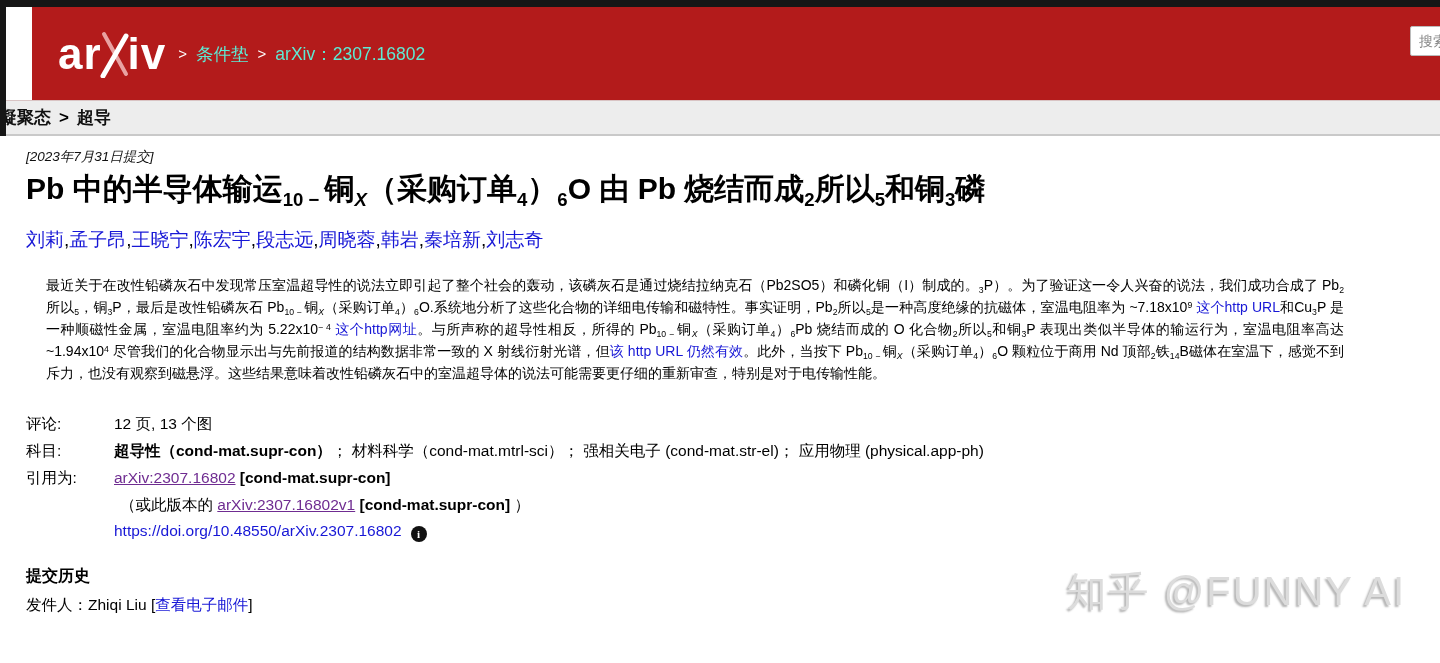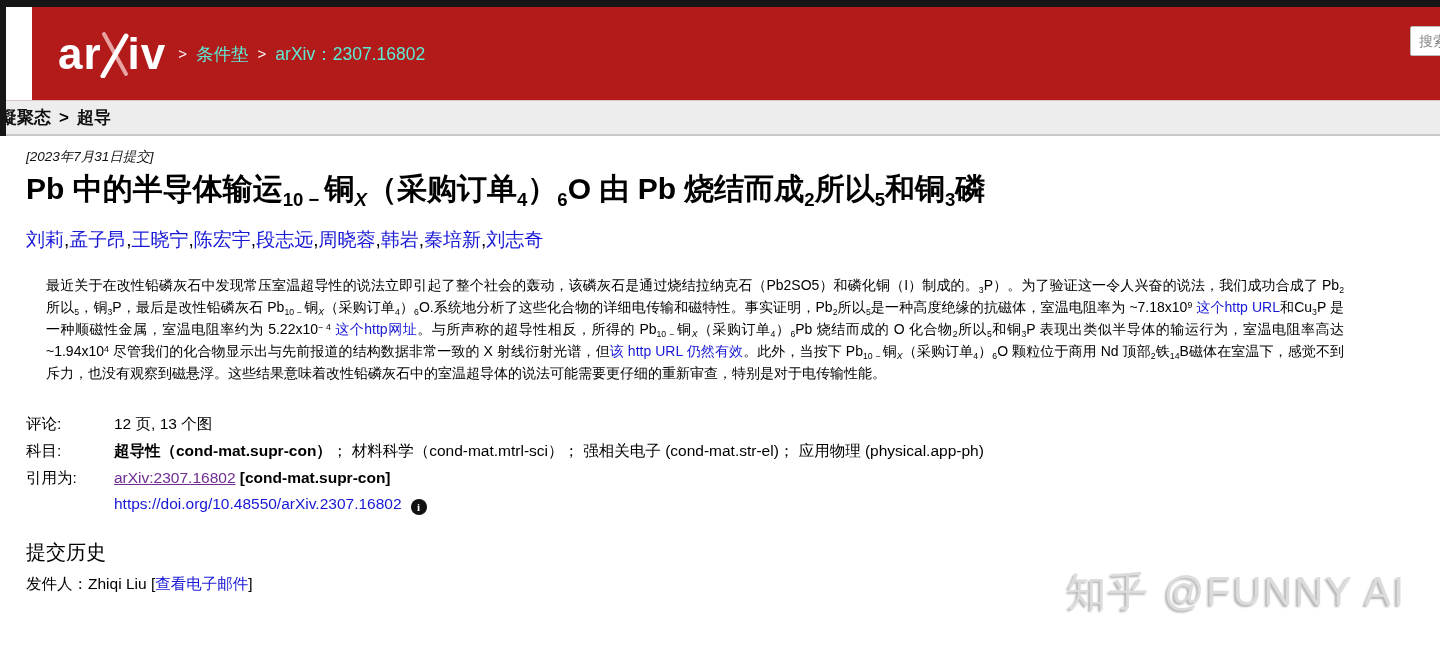"（或此版本的 arXiv:2307.16802v1" div.meta-row { html: none -> <div> <span></span> <span><span>（或此版本的 </span><span>arXiv:2307.16802v1</span><span> [cond-mat.supr-con]</span><span> ）</span></span> </div> }
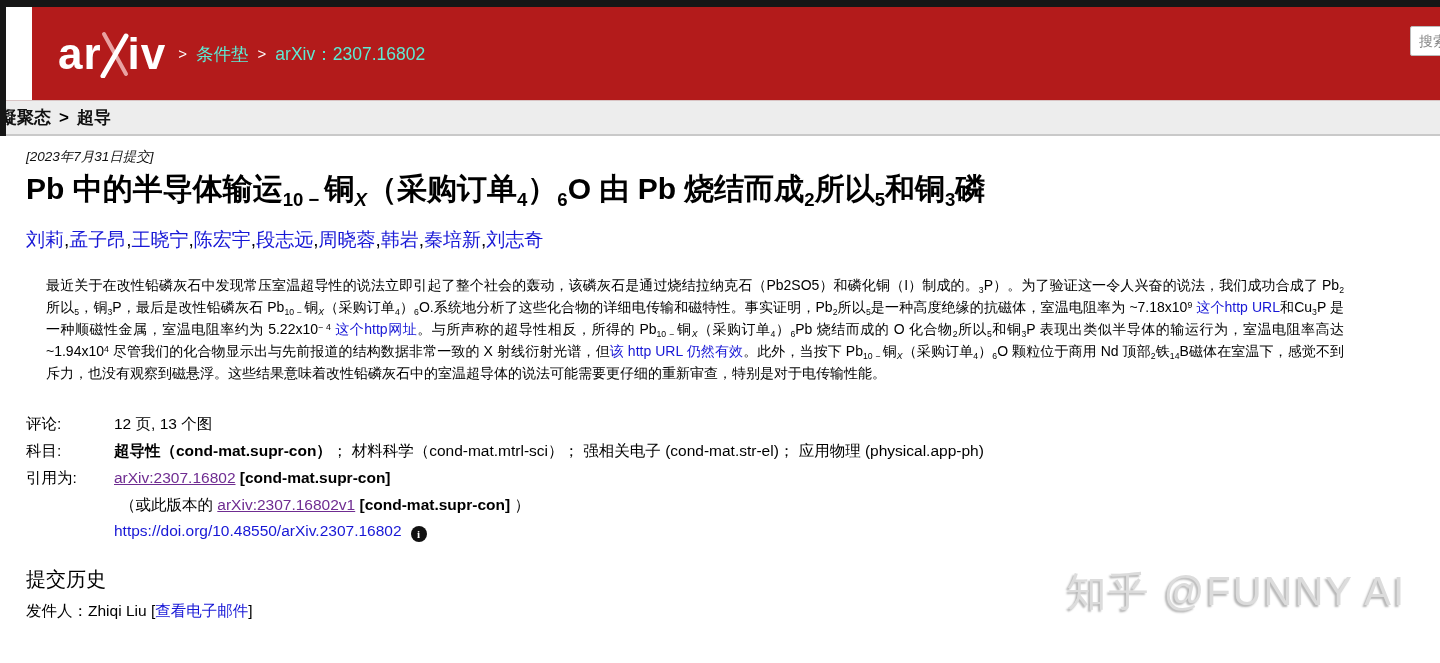"提交历史" .history h2 { font-size: 20px -> 16px; font-weight: 400 -> 700 }
